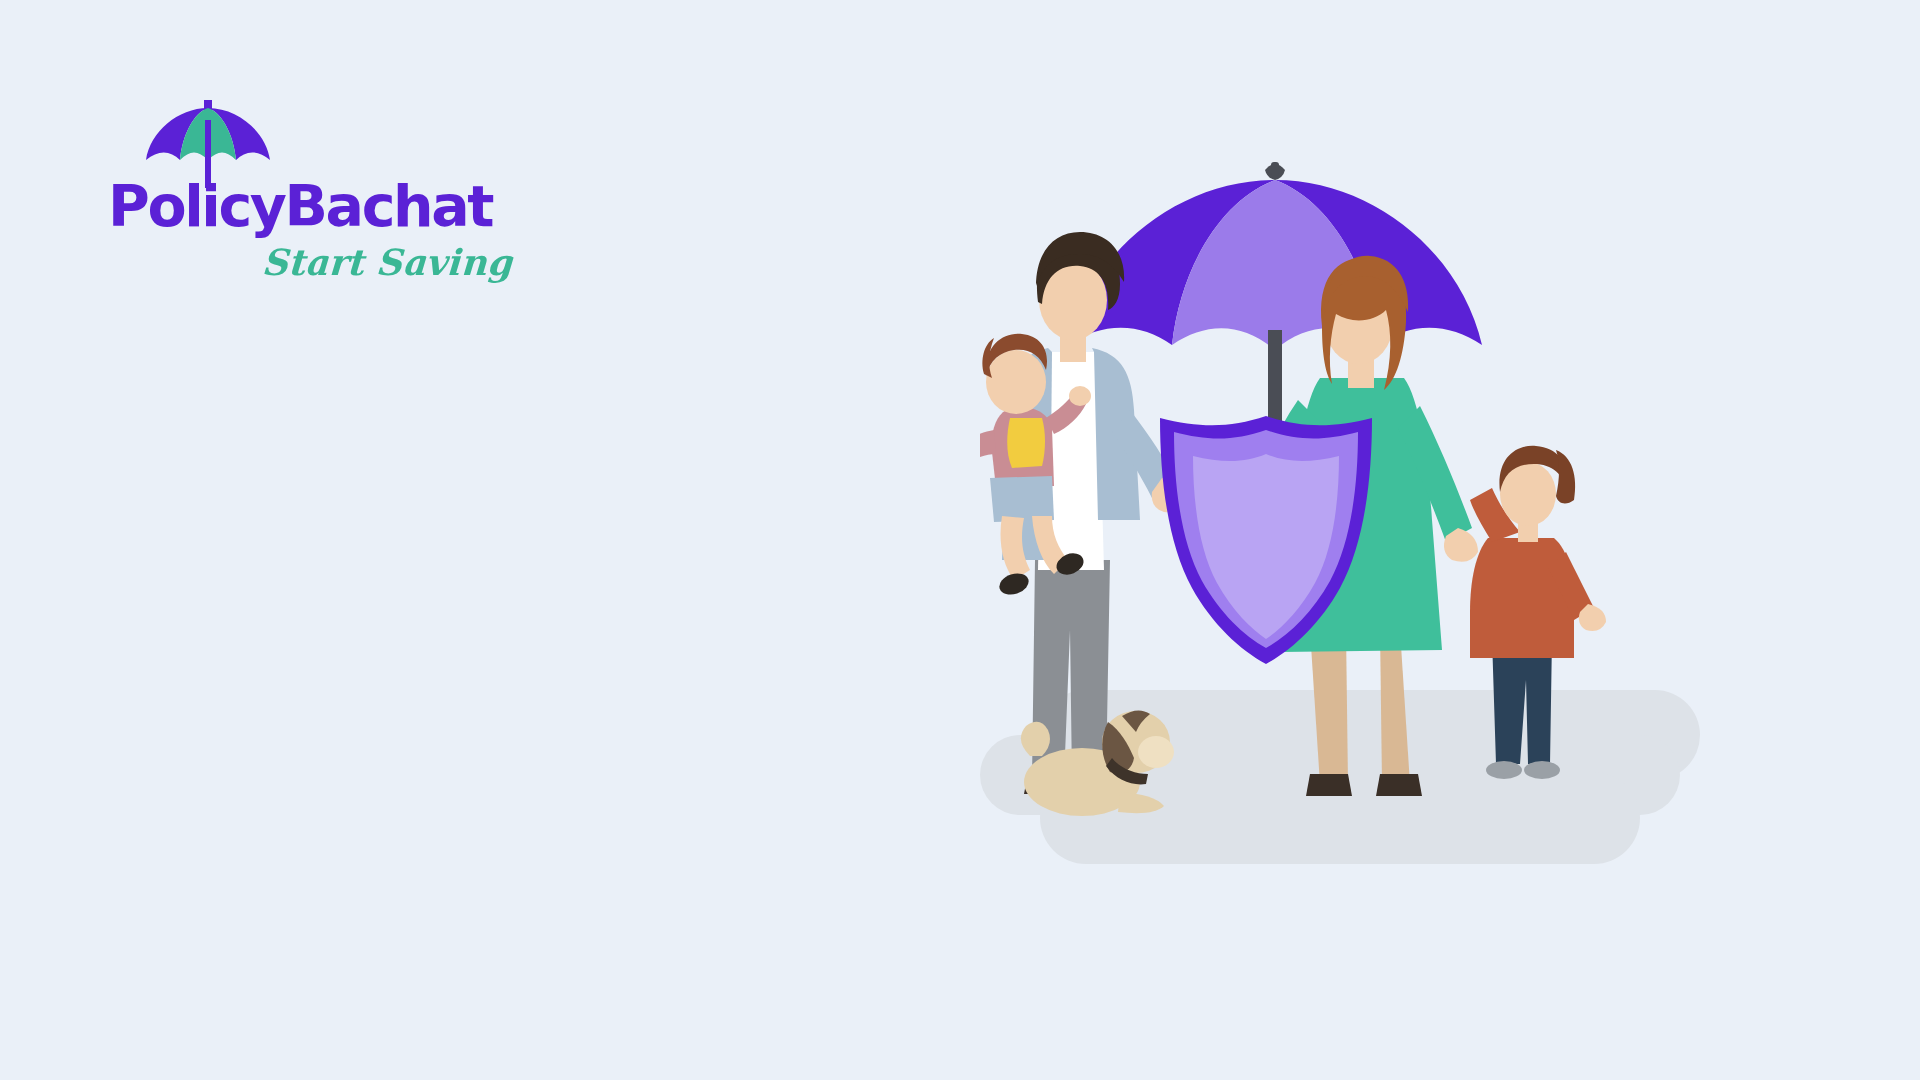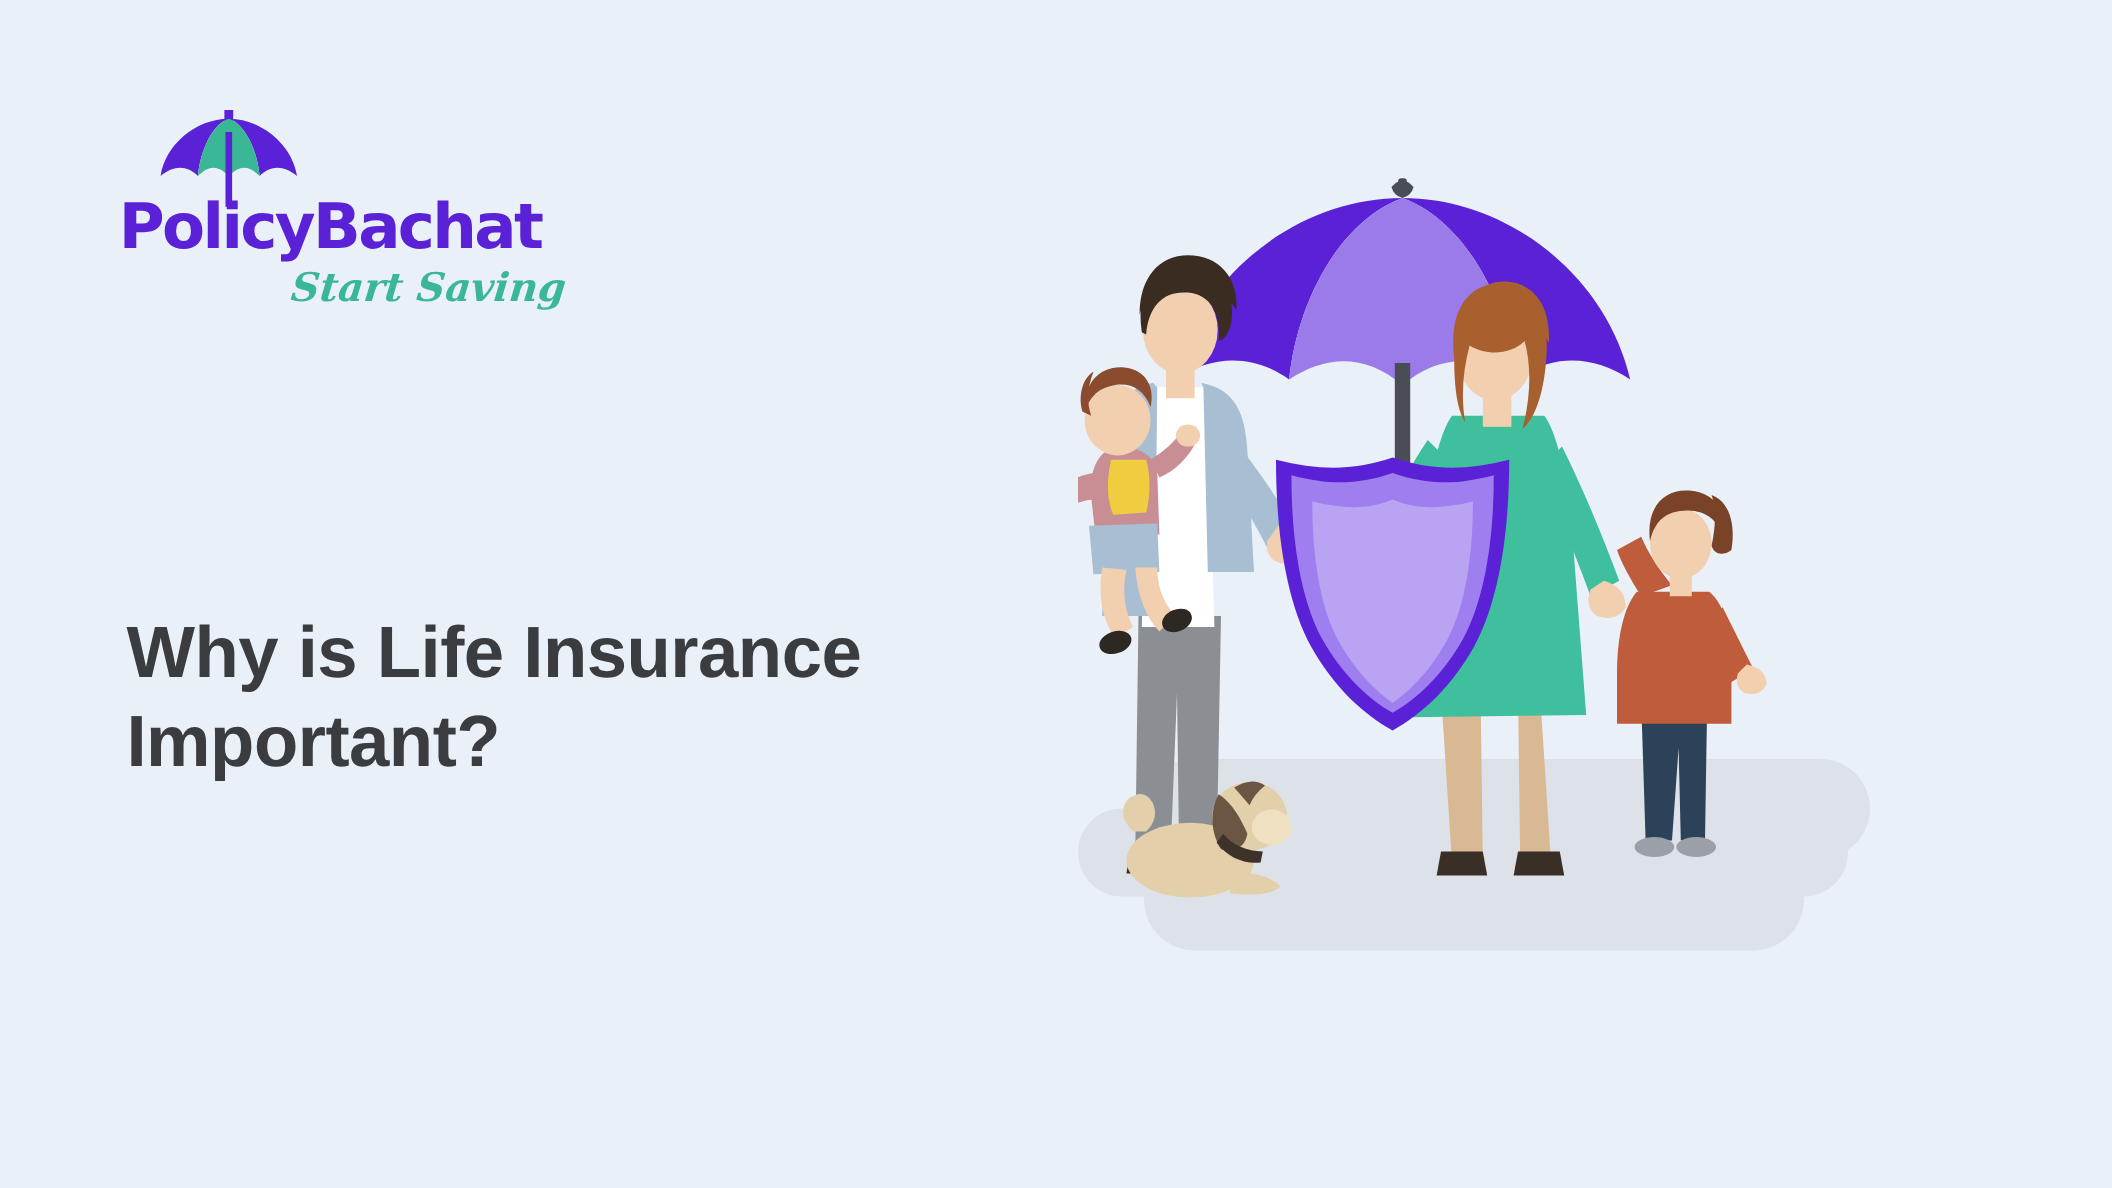"Why is Life Insurance Important?" h1.headline { html: <h1>Why is Life Insurance Important?</h1> -> none }
